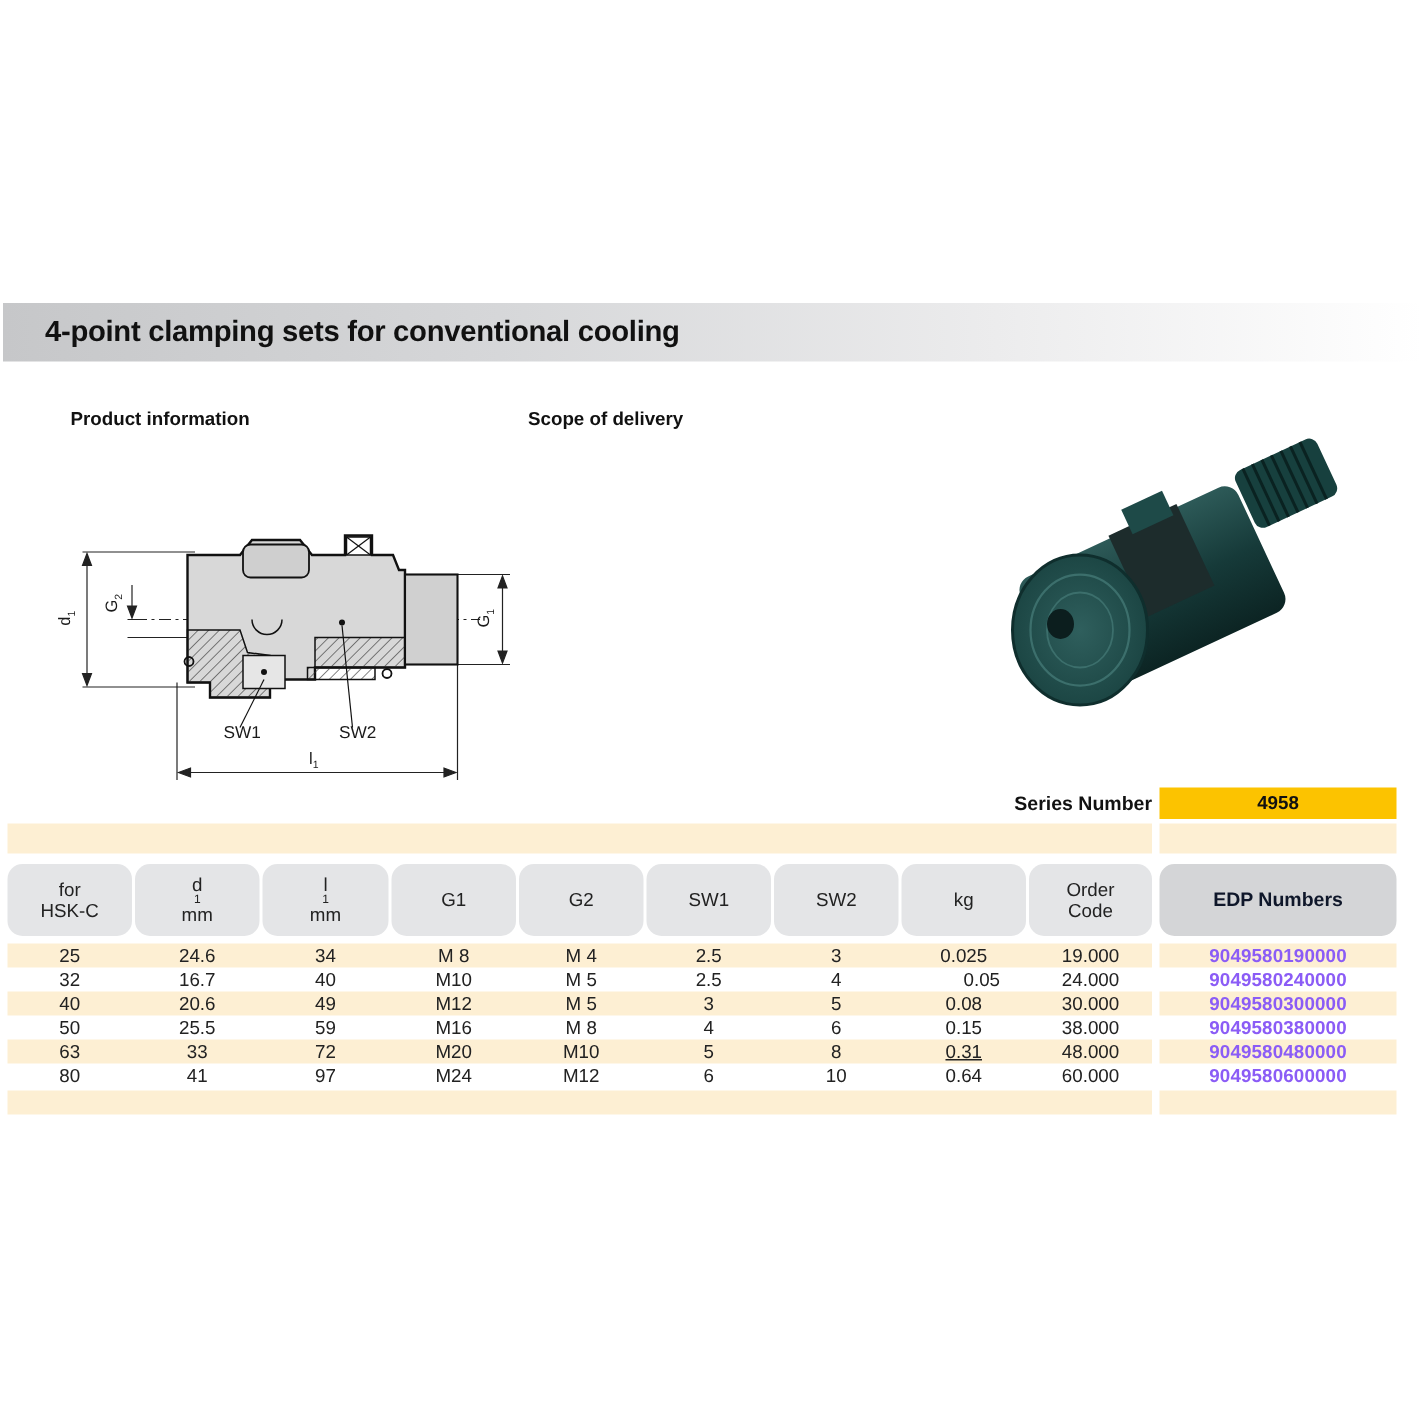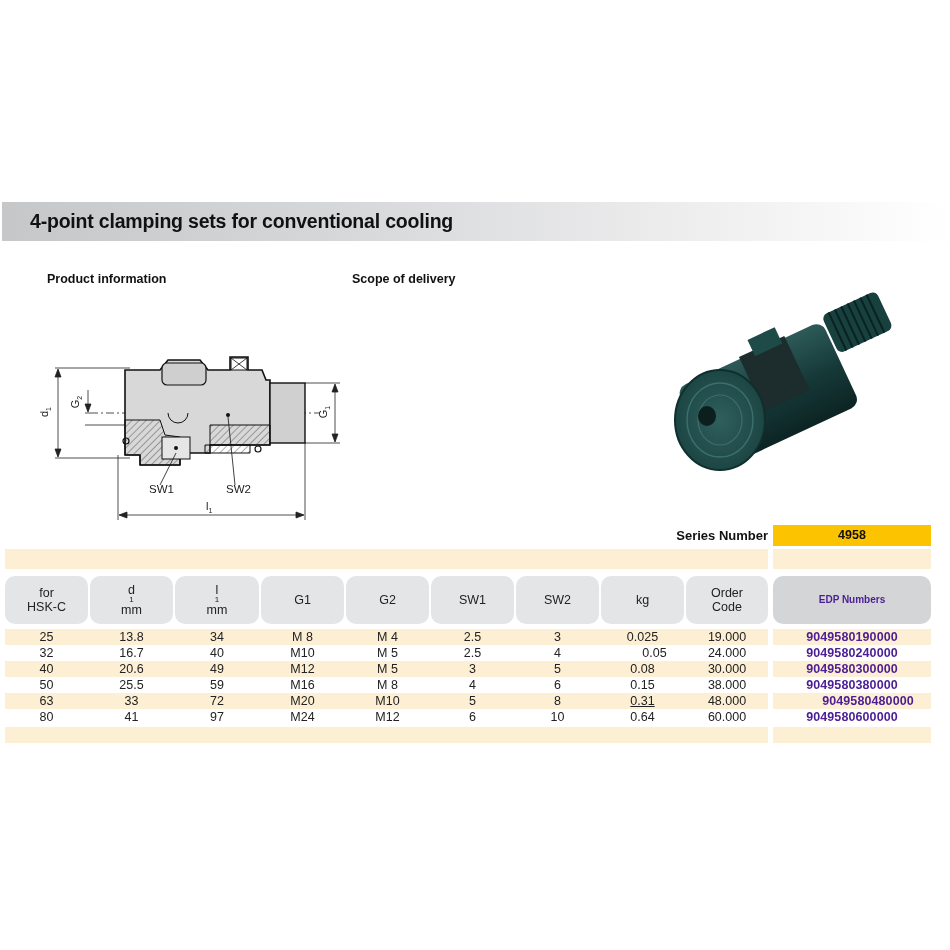"EDP Numbers" .hdr-edp { color: #4c1d95 -> #0f172a; font-size: 10px -> 13px }
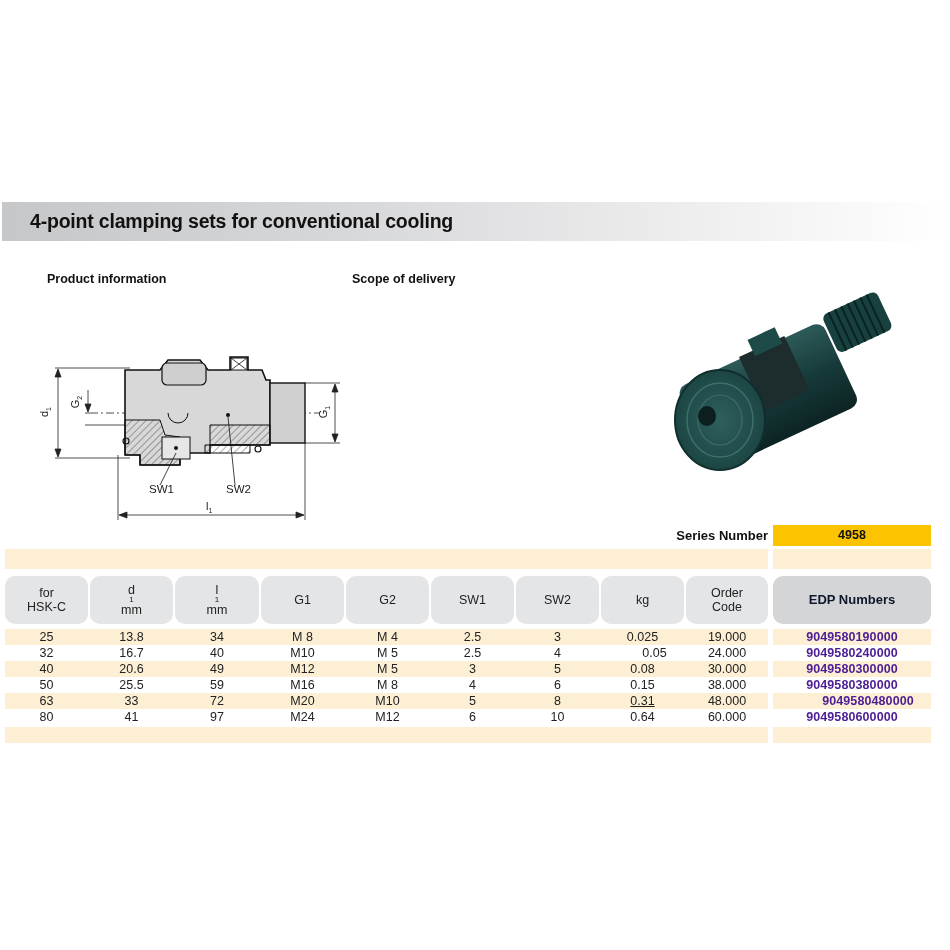"13.8" div.cell { text: 13.8 -> 24.6 }
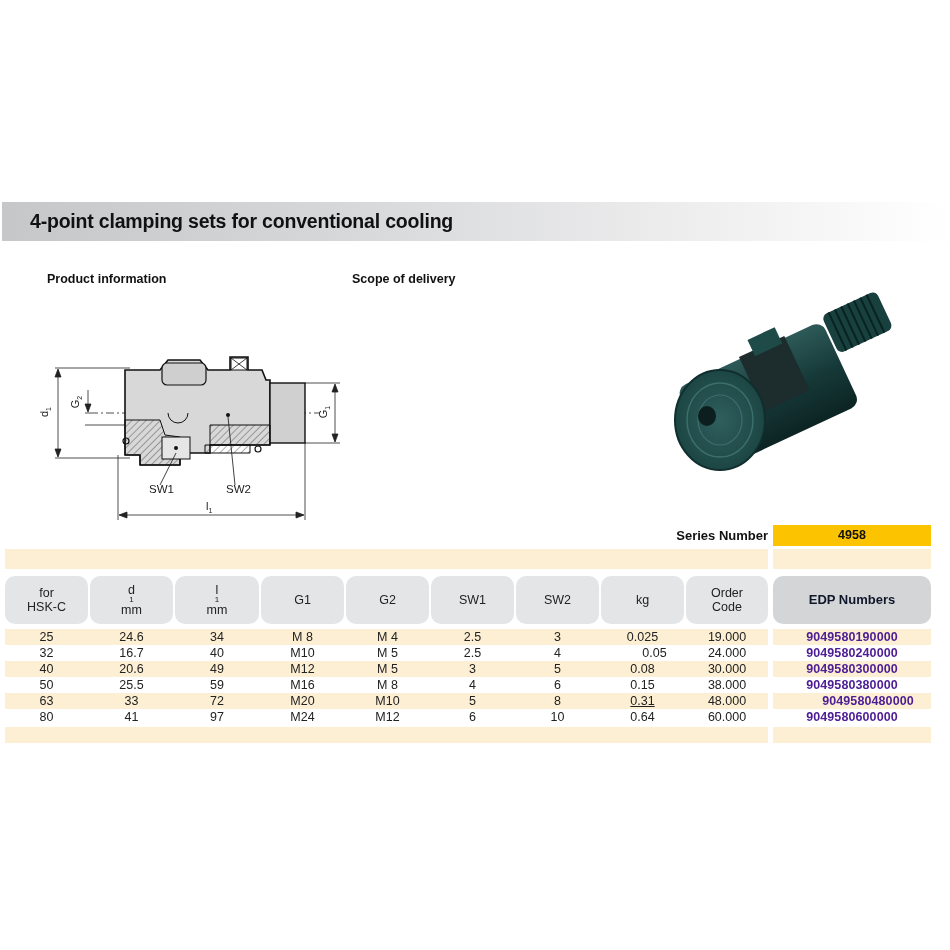"9049580190000" .cell.edp { color: #4c1d95 -> #8b5cf6 }
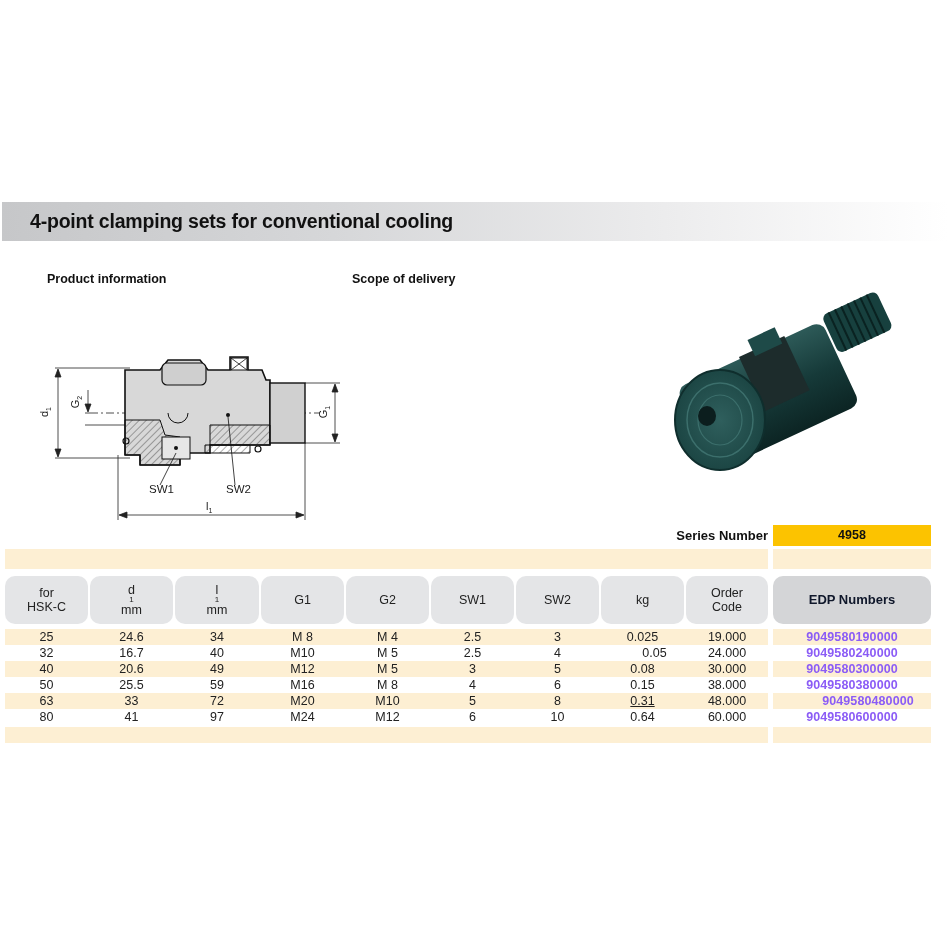"9049580480000" div.cell { padding-left: 16px -> none }
